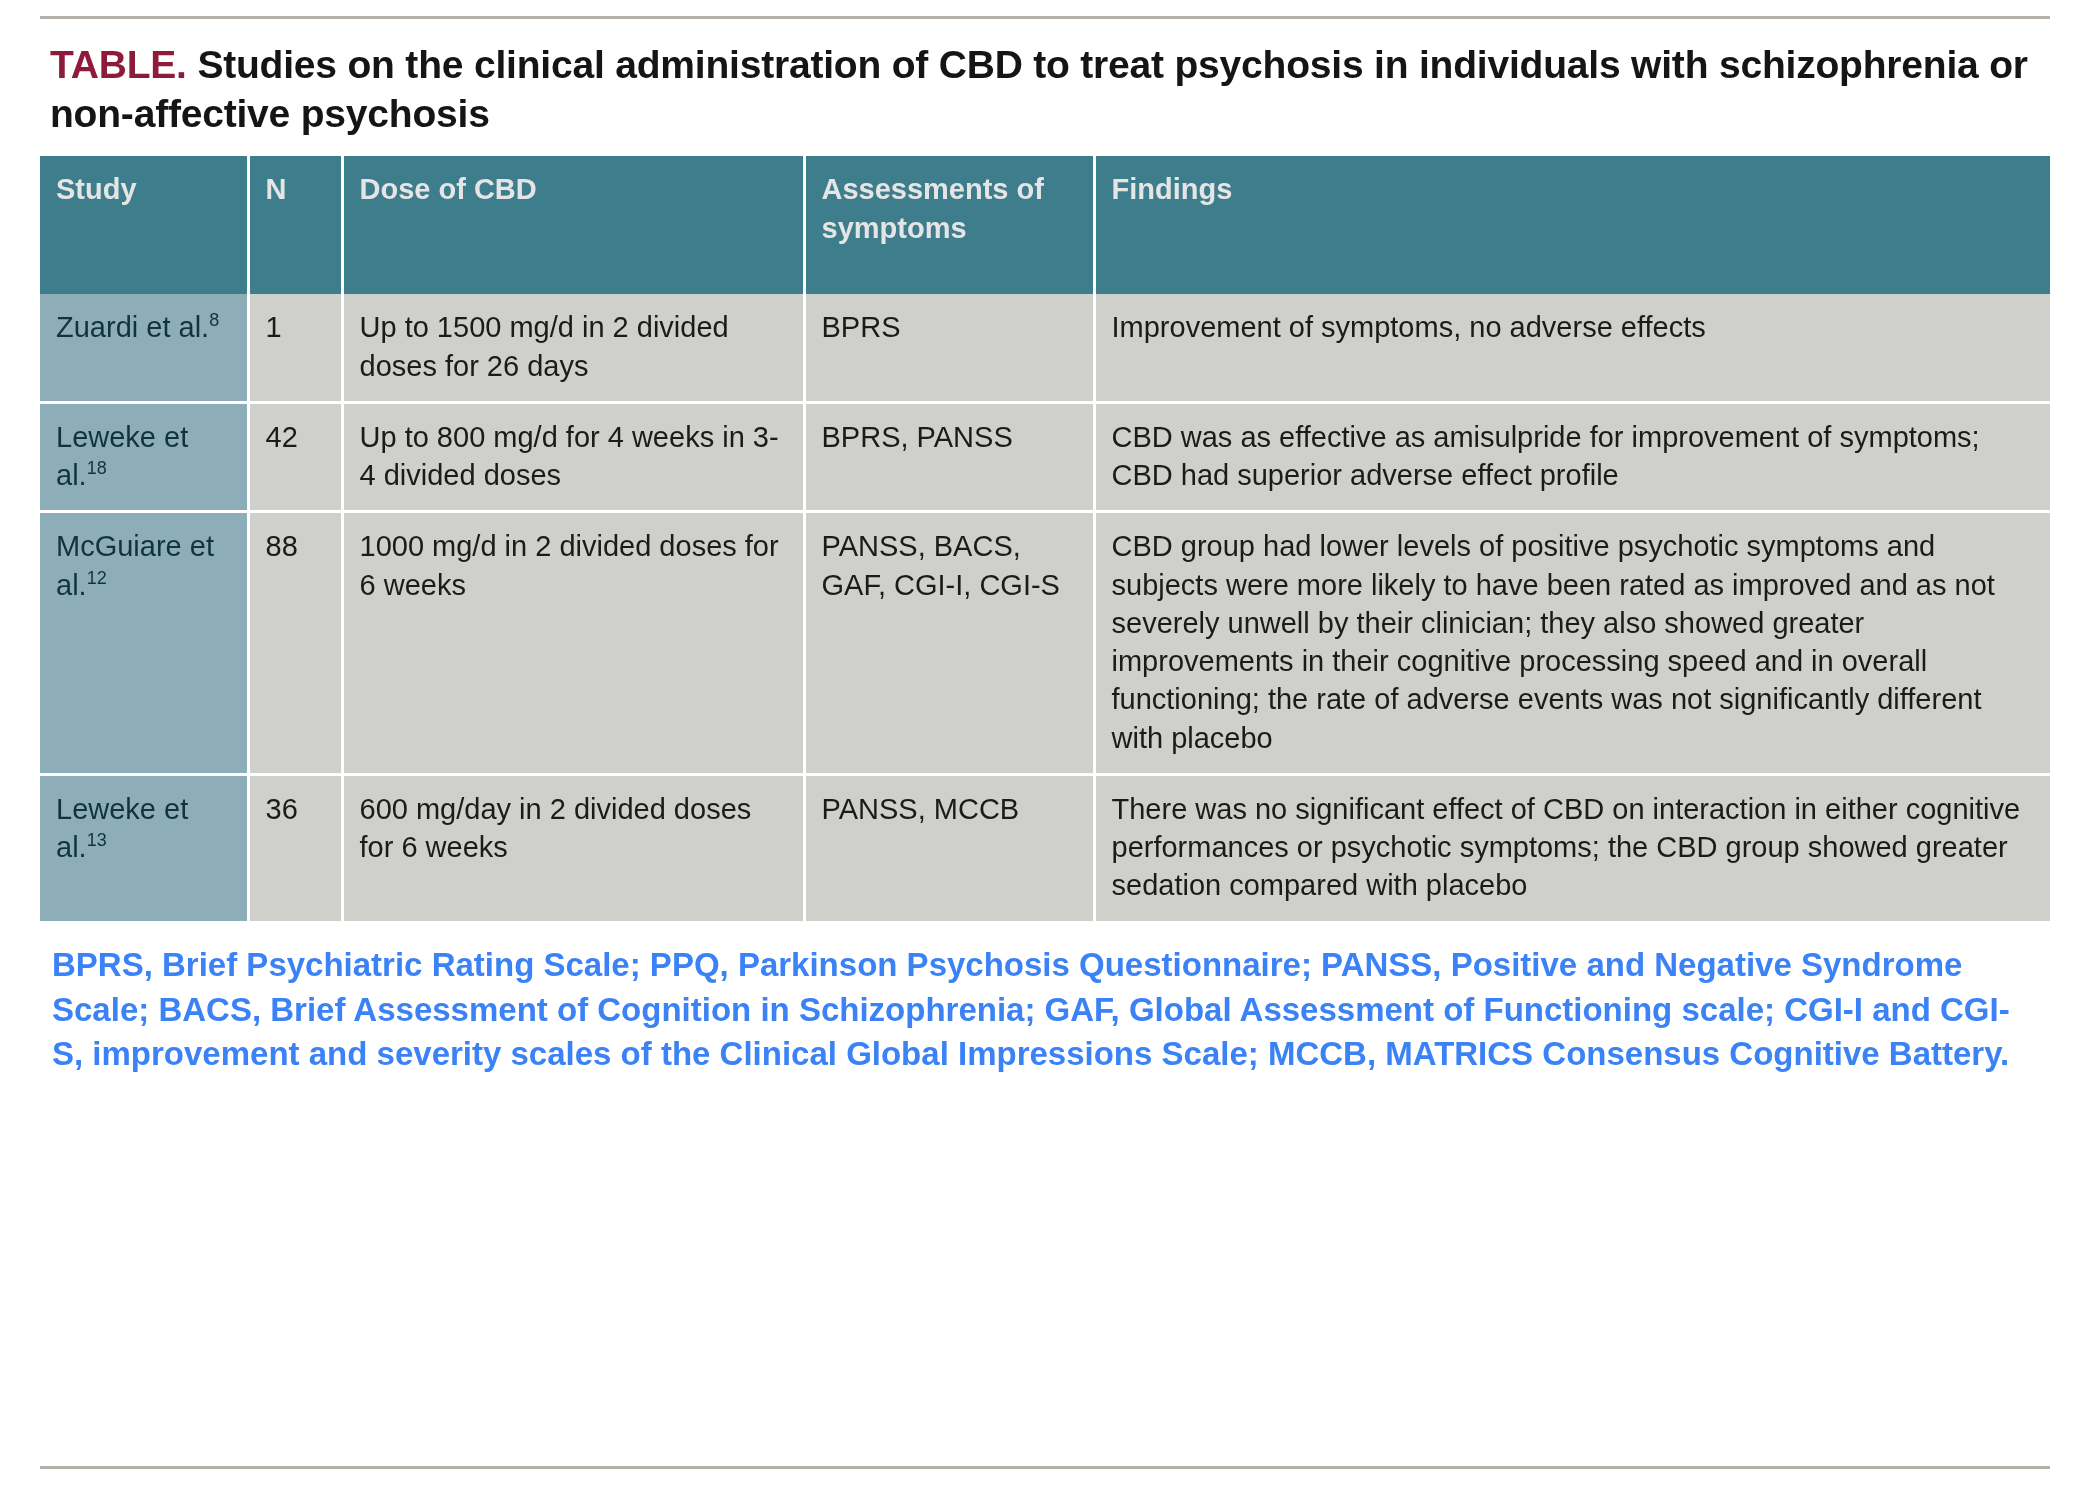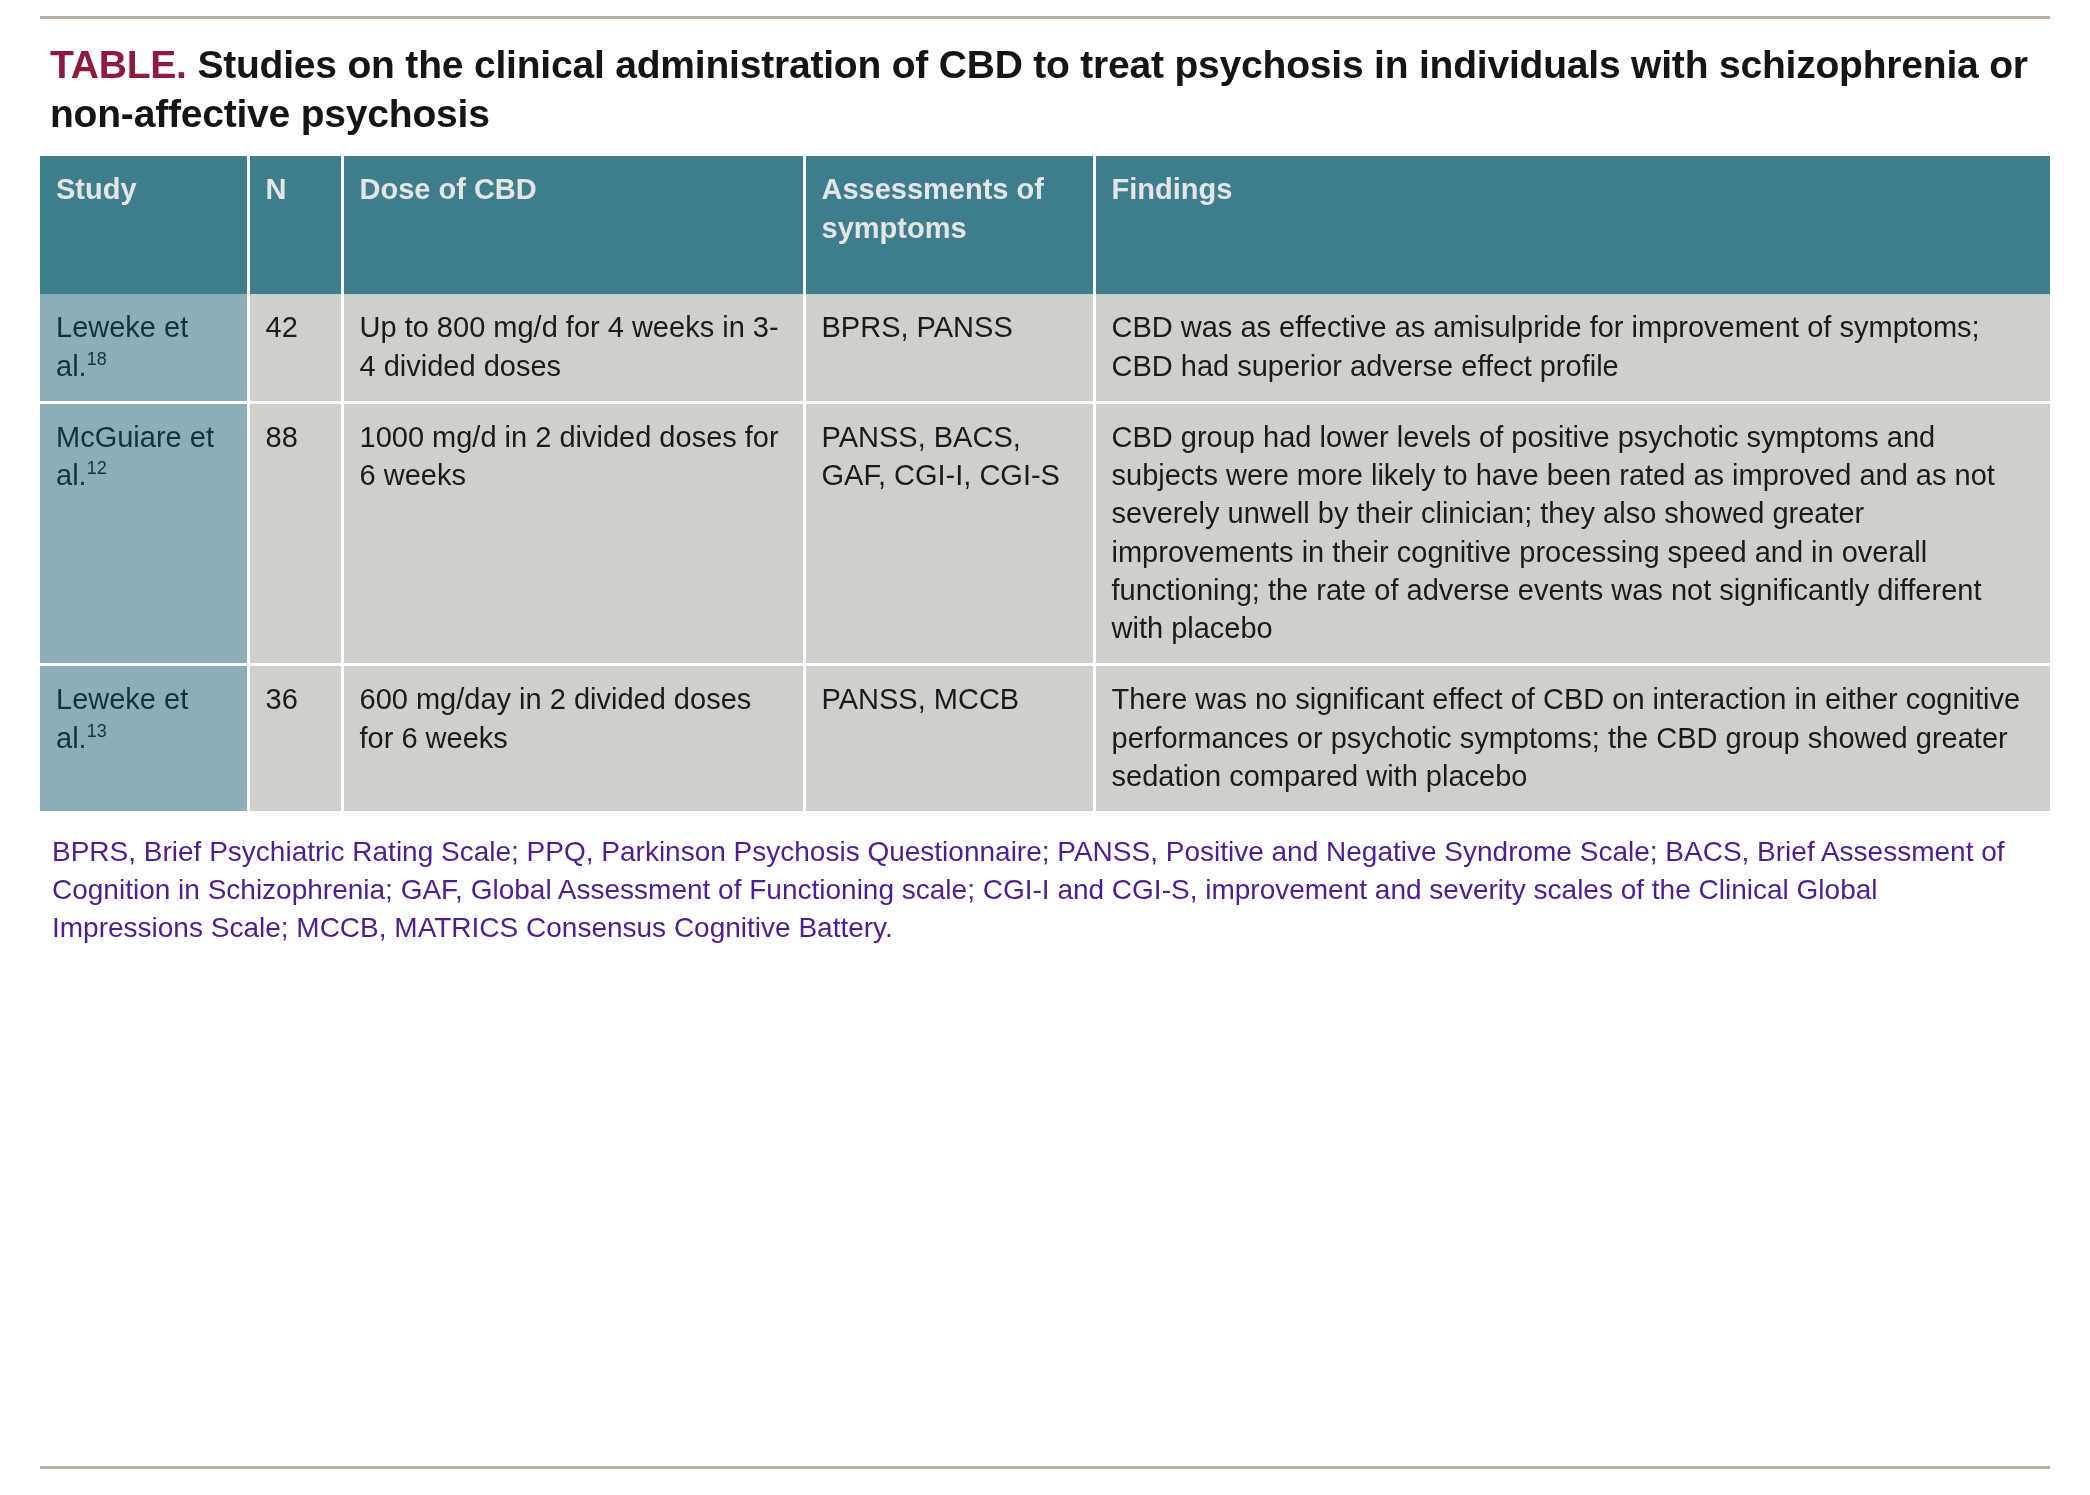"Zuardi et al.8" tr { html: none -> <tr> <td><span>Zuardi et al.</span><sup>8</sup></td> <td>1</td> <td>Up to 1500 mg/d in 2 divided doses for 26 days</td> <td>BPRS</td> <td>Improvement of symptoms, no adverse effects</td> </tr> }
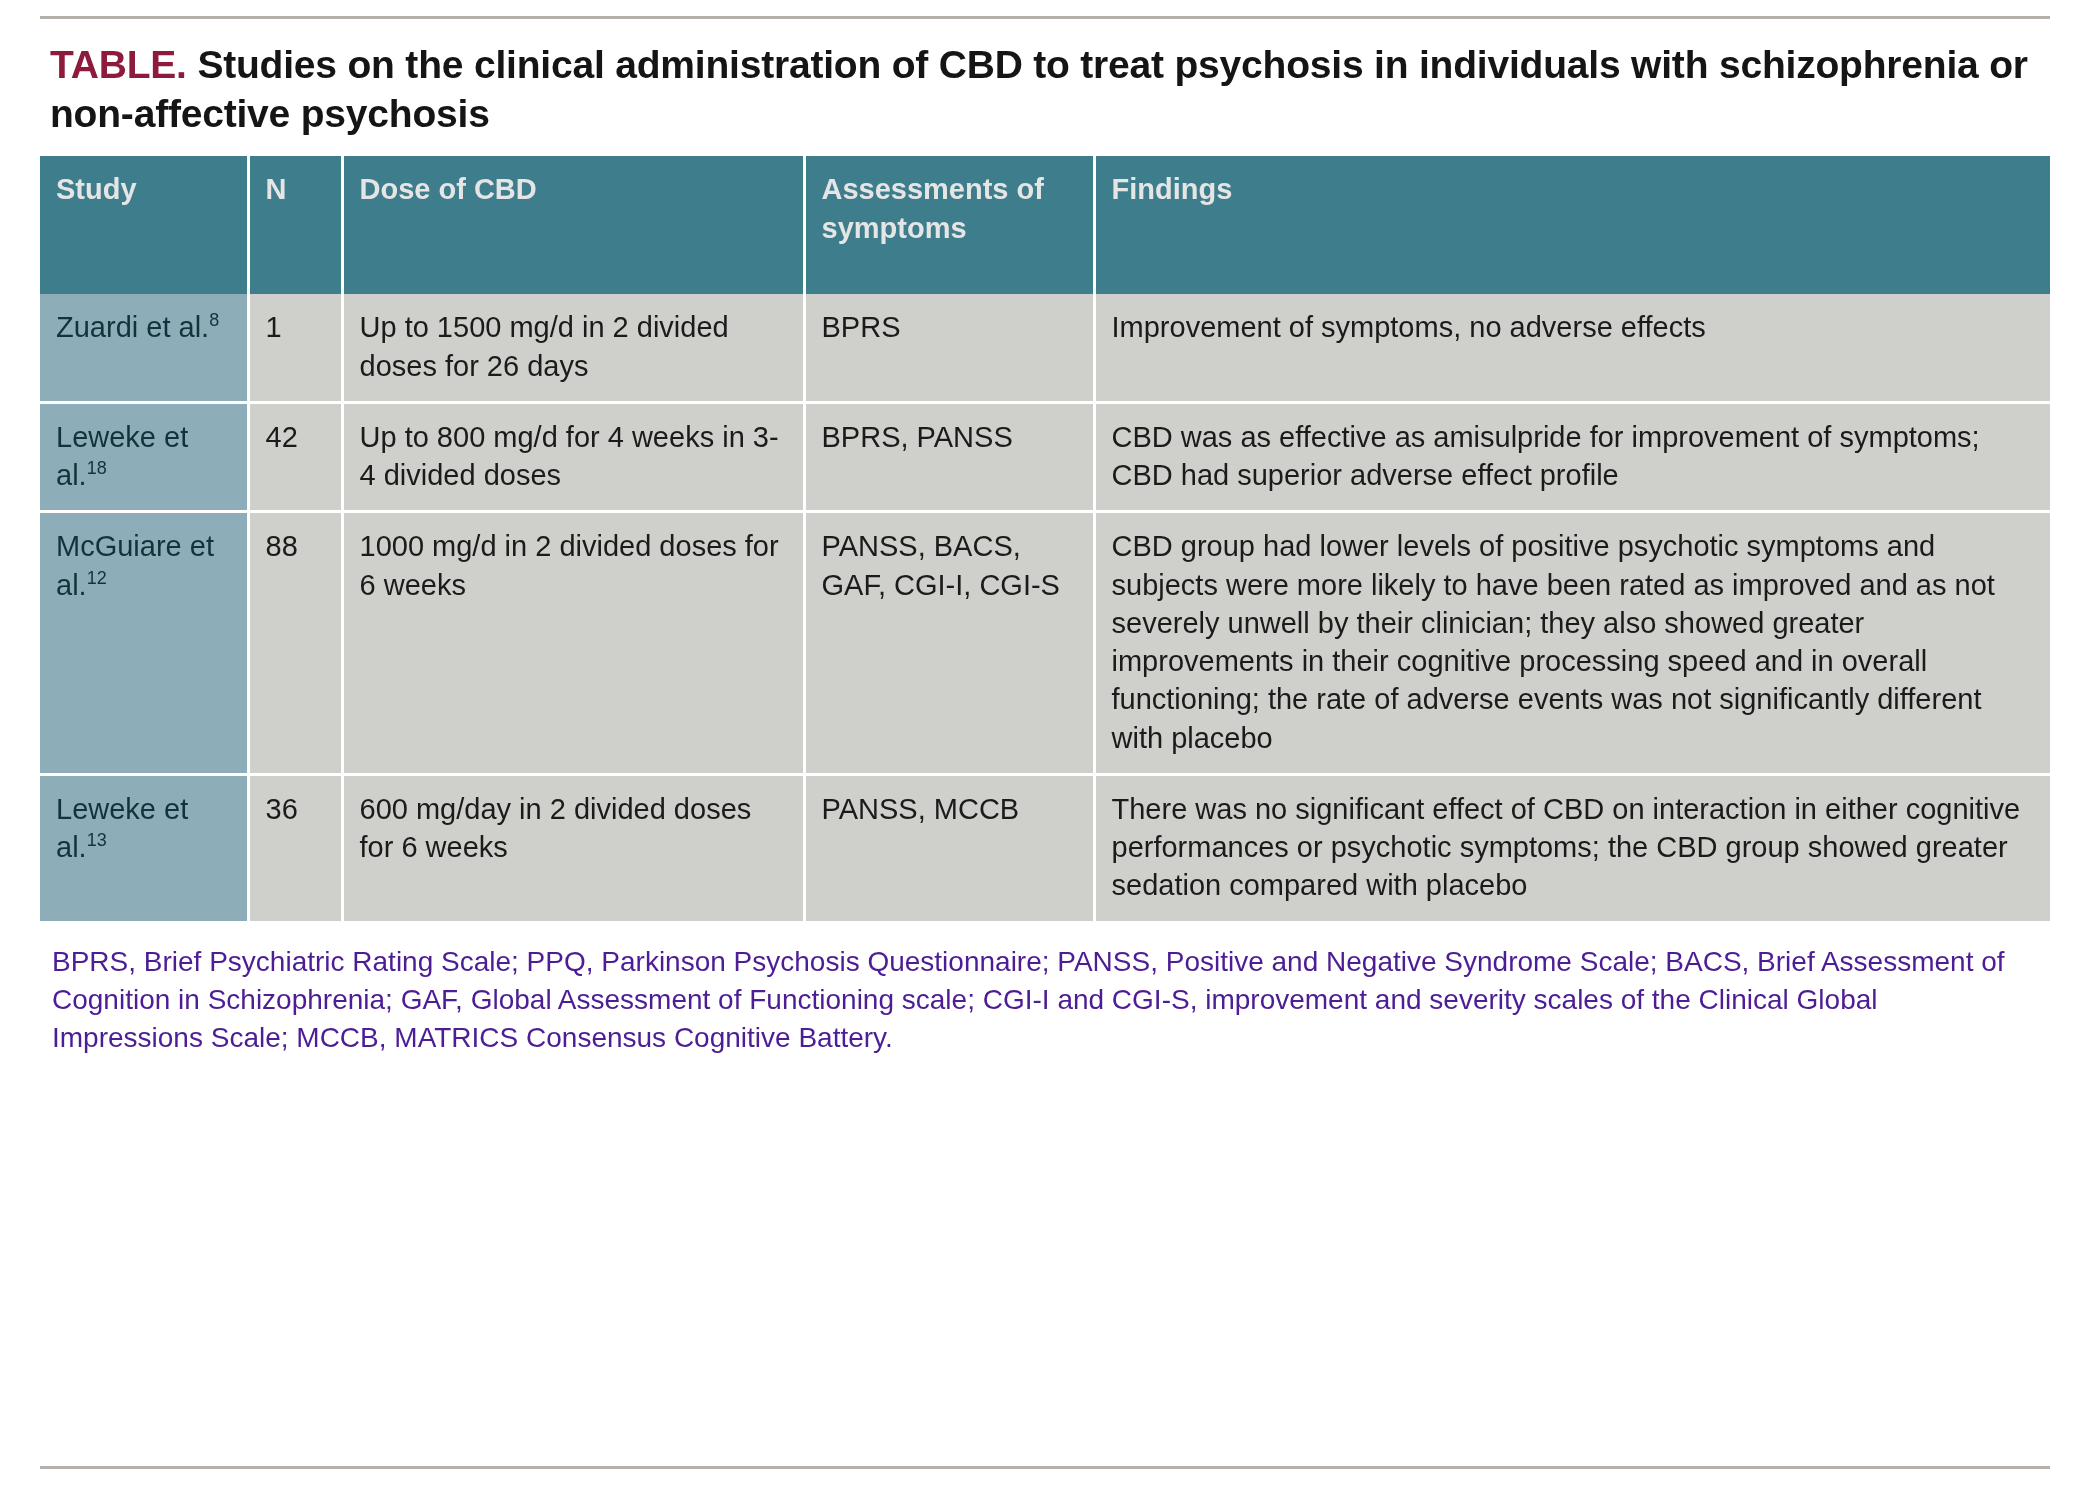"BPRS, Brief Psychiatric Rating Scale;" .footnote { color: #4c1d95 -> #3b82f6; font-size: 28px -> 33px; font-weight: none -> bold }
